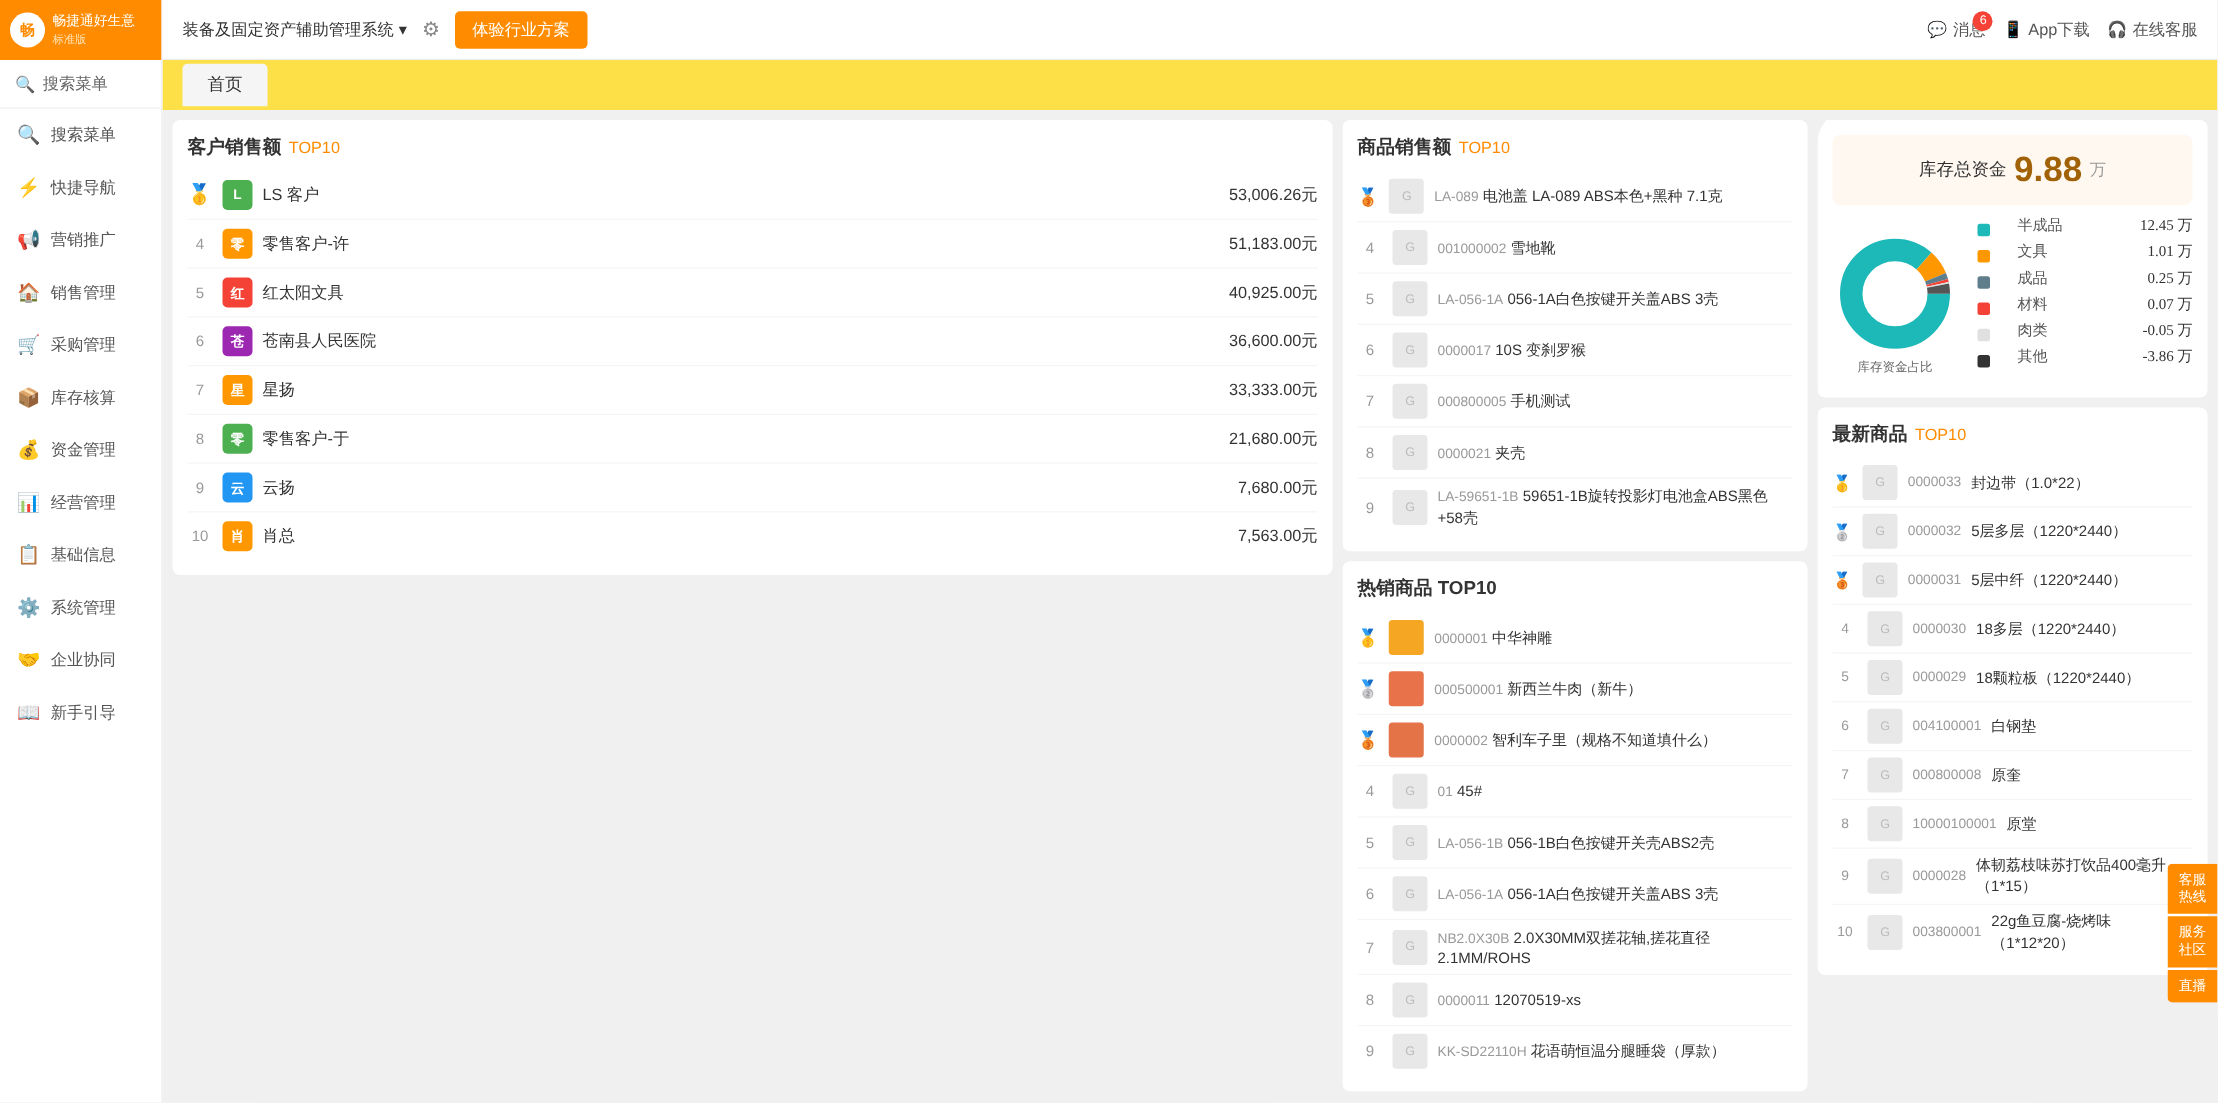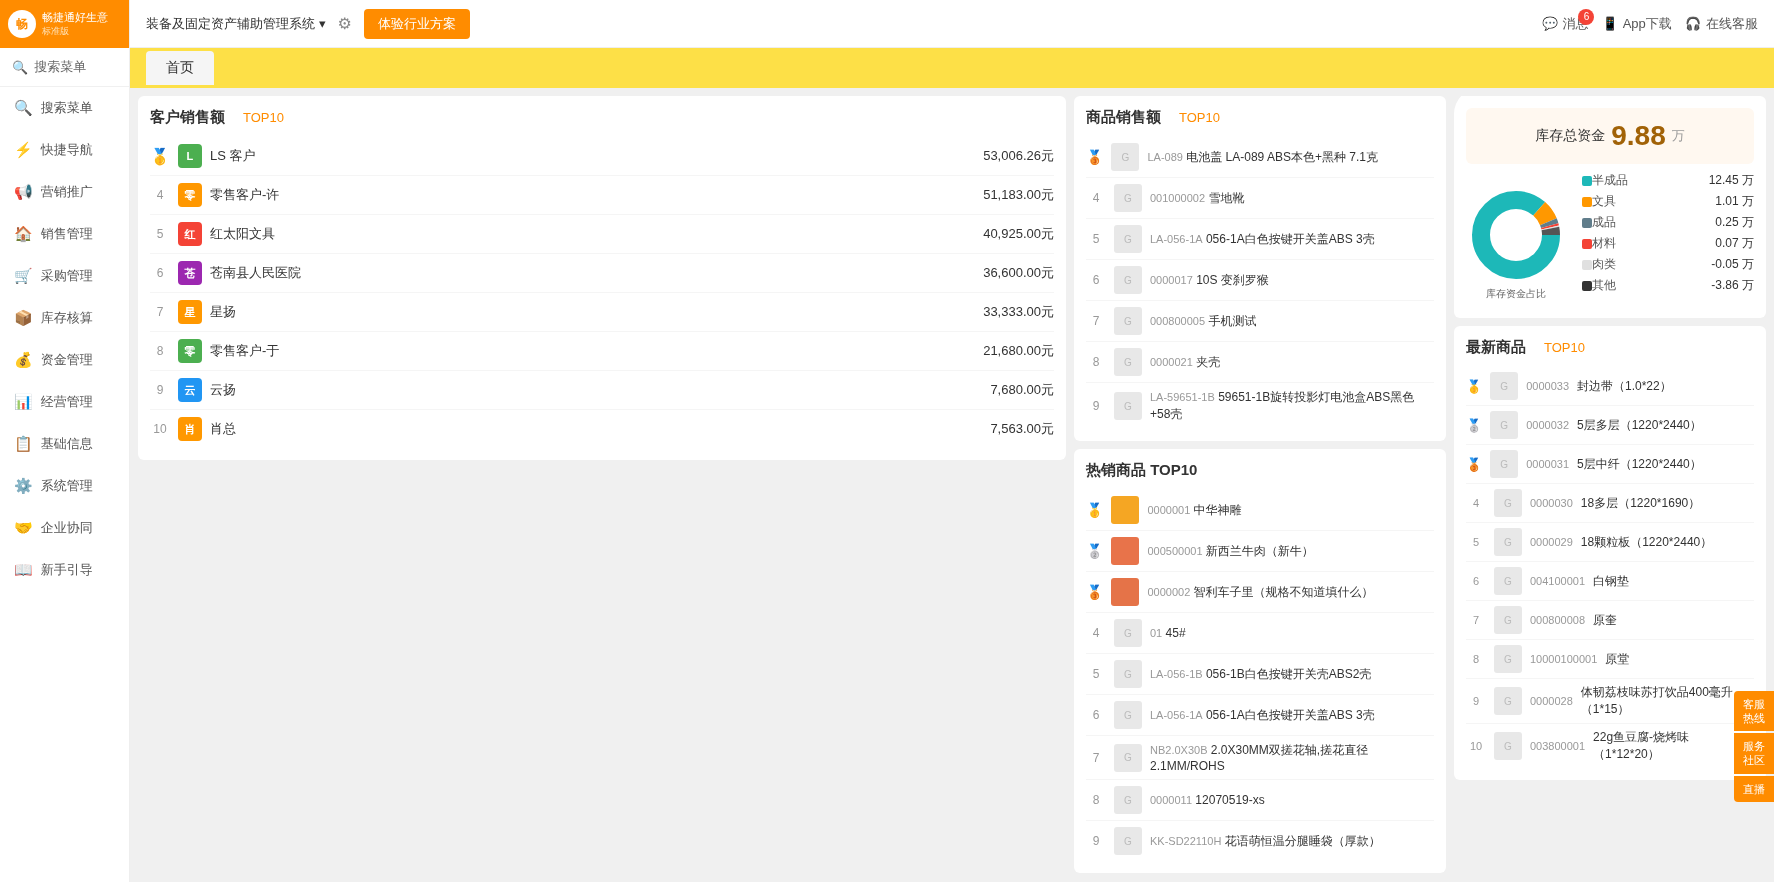"客户销售额" .section-title { gap: 18px -> 6px }
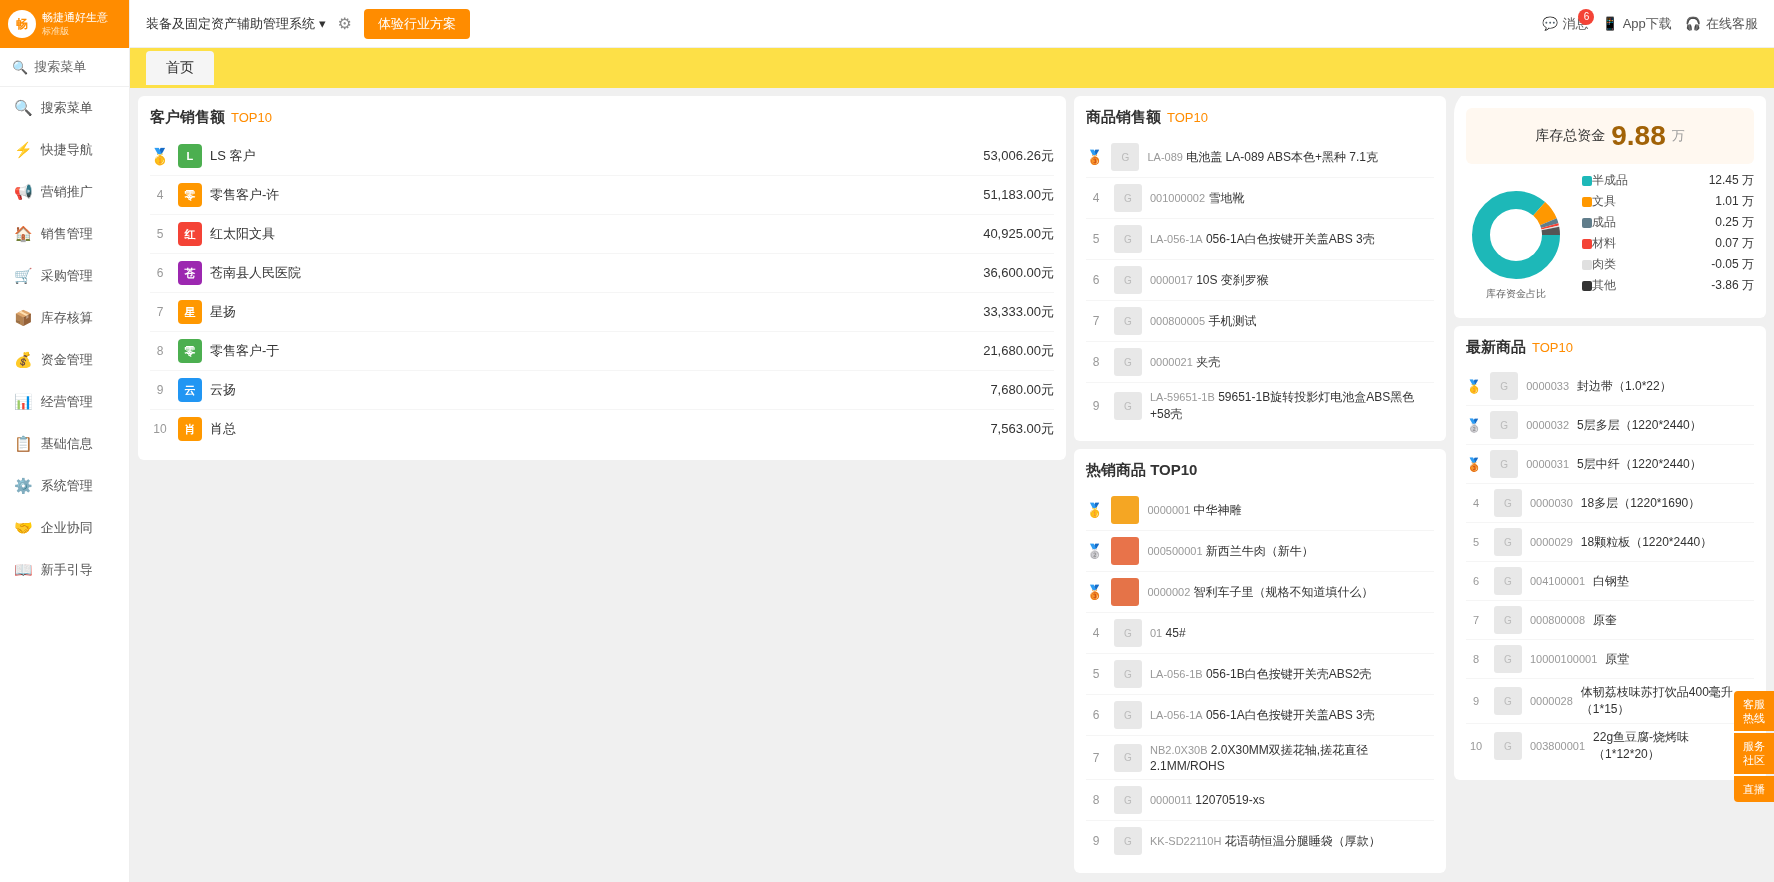"半成品" .legend-item { align-items: center -> flex-end; font-family: none -> Liberation Serif, serif; gap: 0 -> 22px }
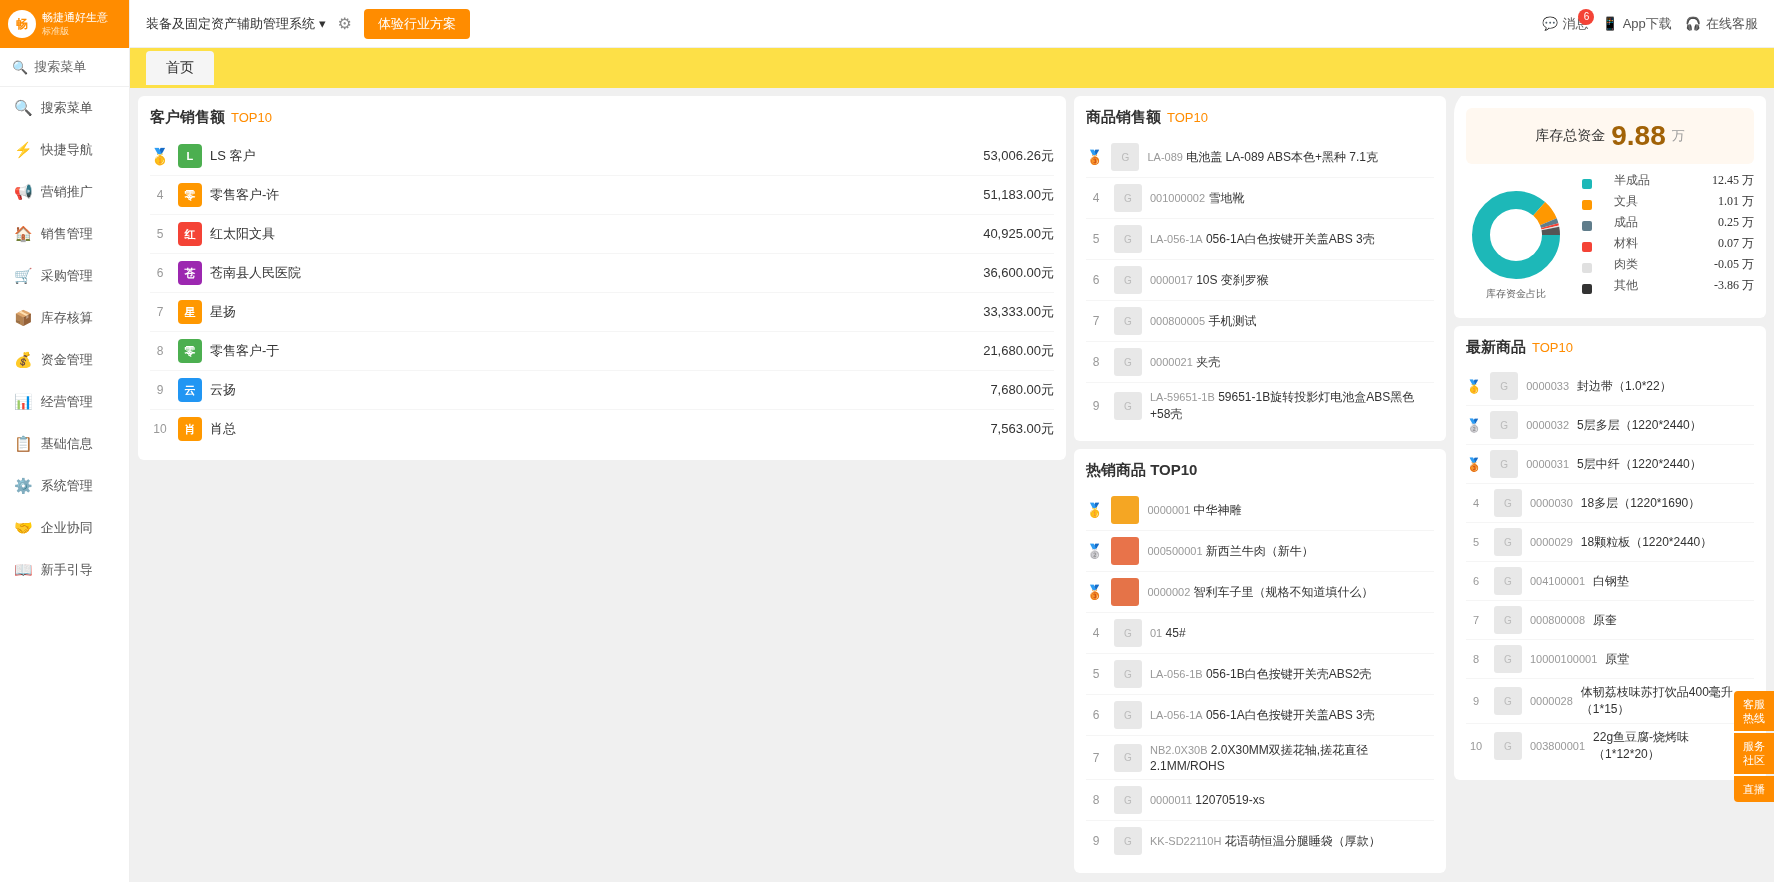"18多层（1220*1690）" span { text: 1690 -> 2440 }
